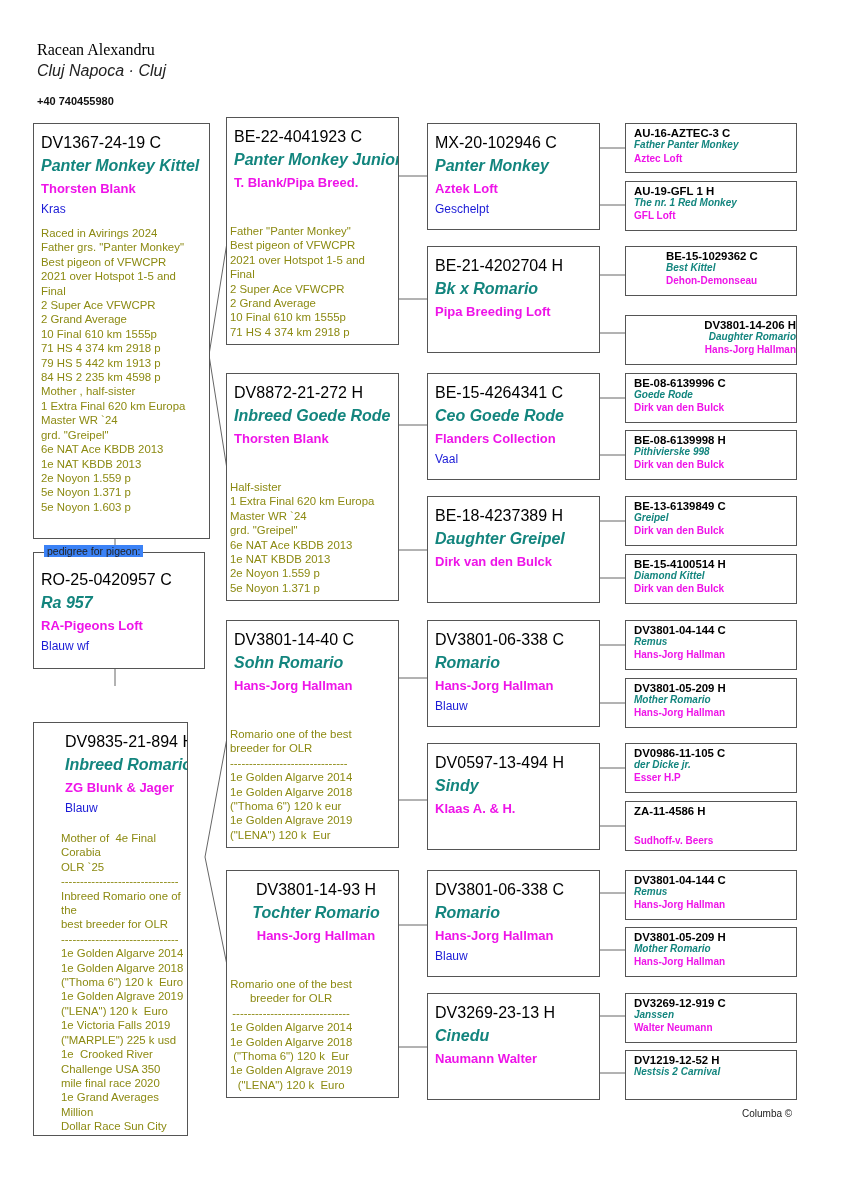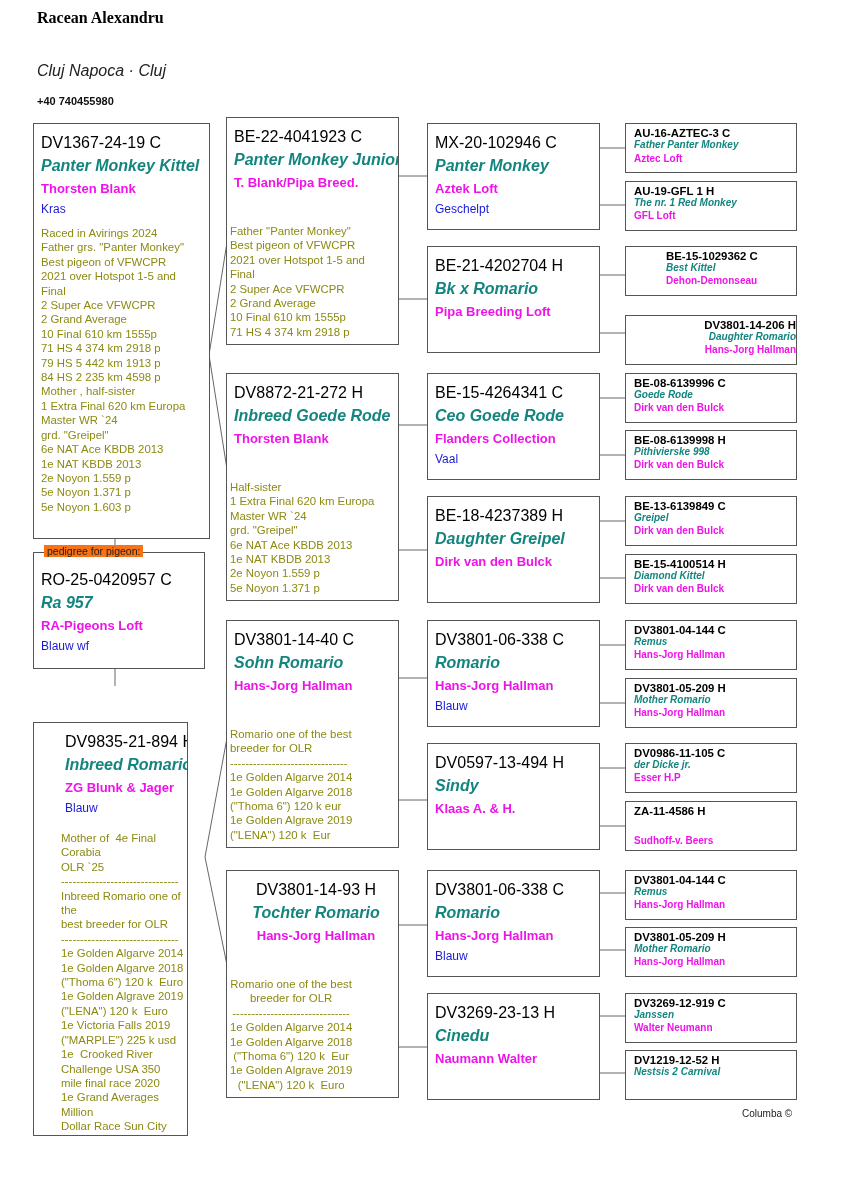"Racean Alexandru" .owner-name { font-weight: bold -> normal; top: 9px -> 41px }
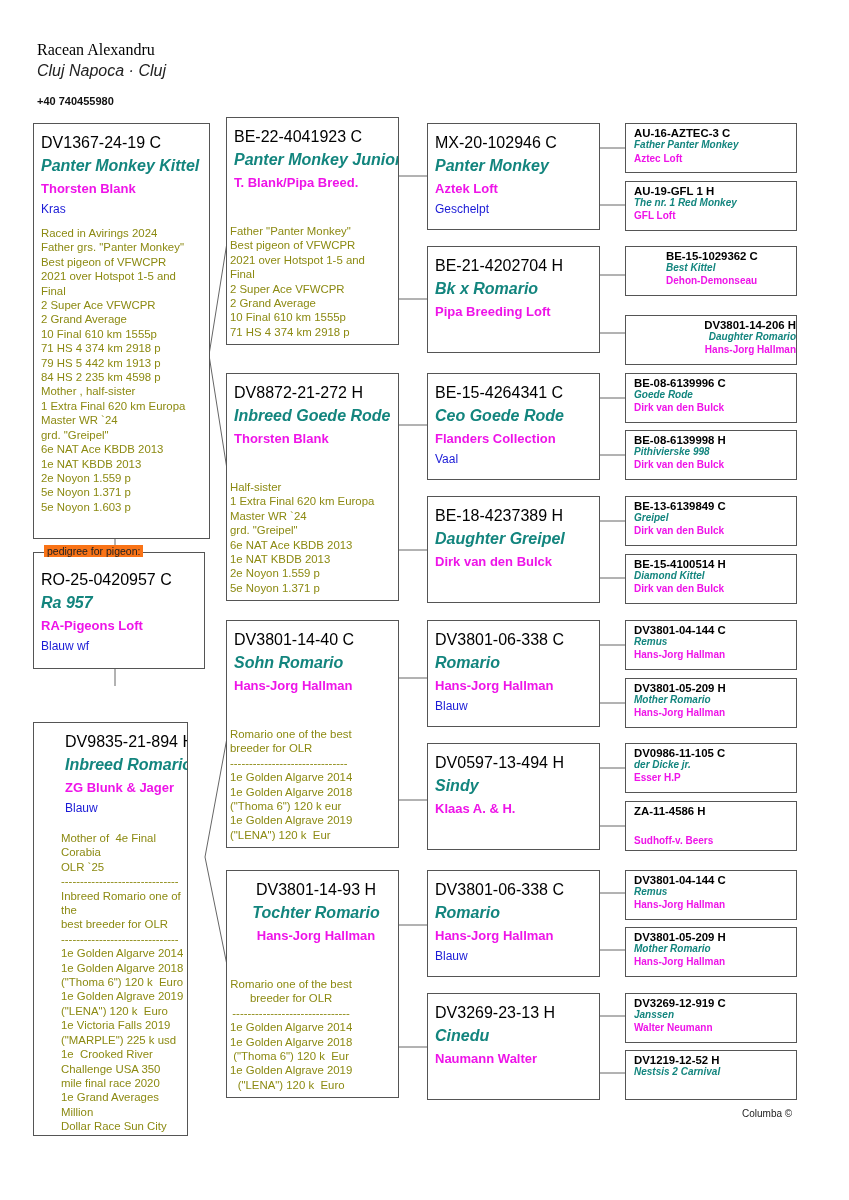"pedigree for pigeon:" .legend-label { background: #f97316 -> #3b82f6 }
